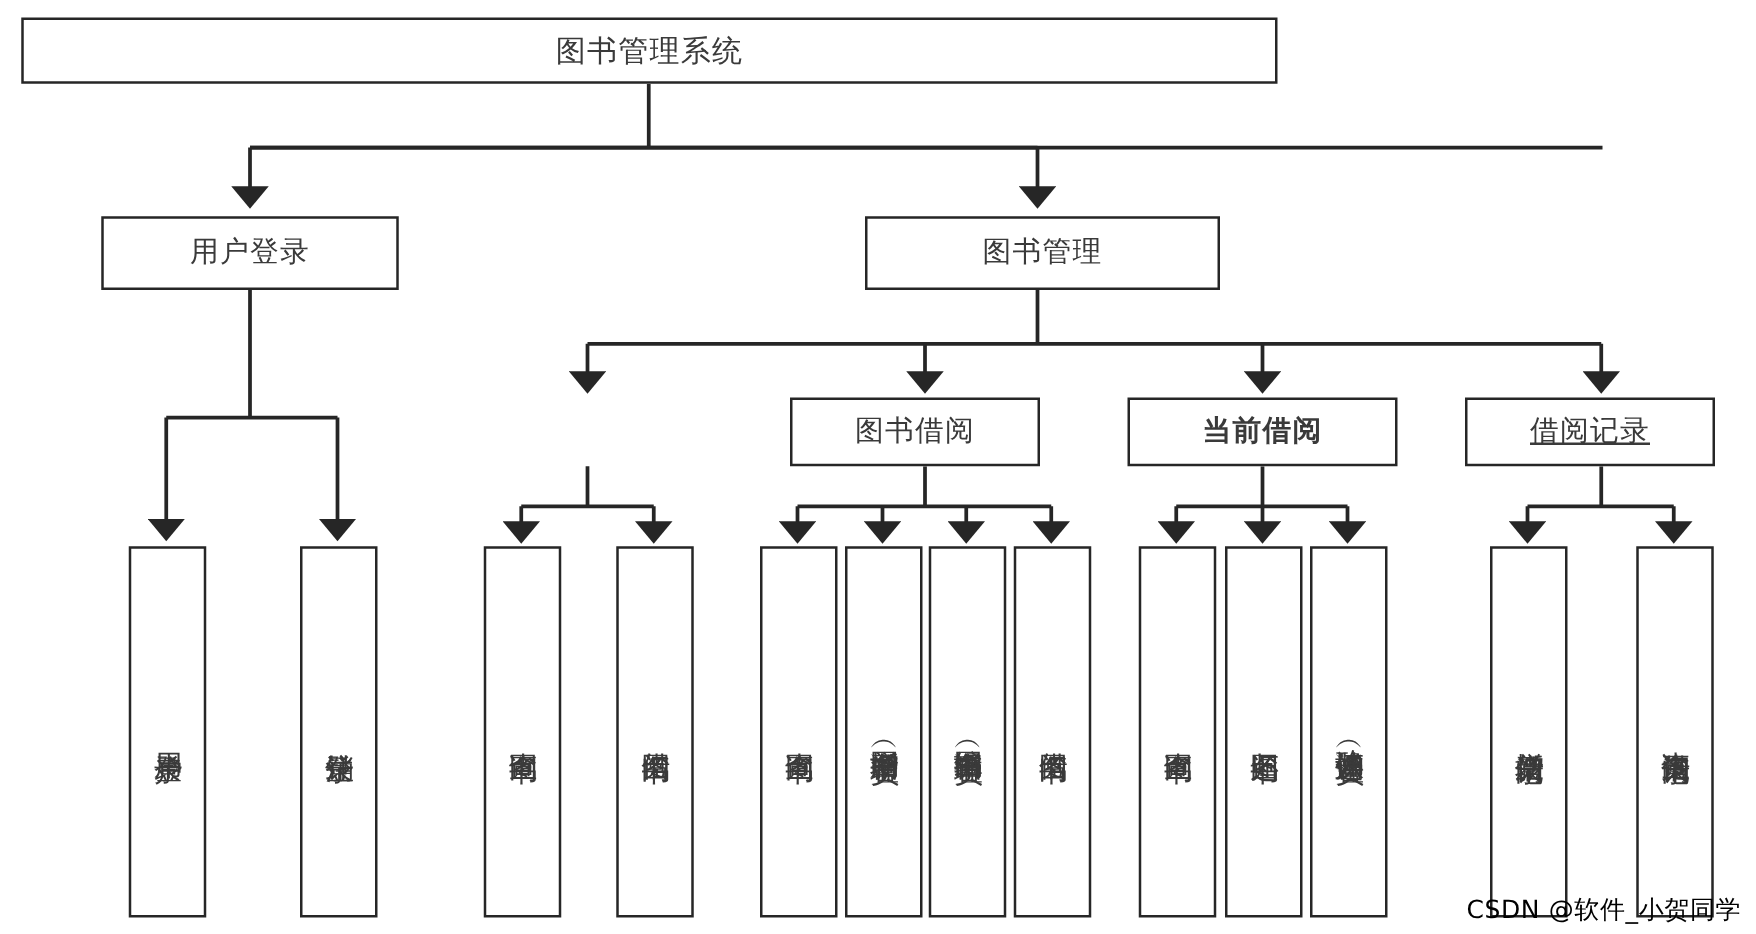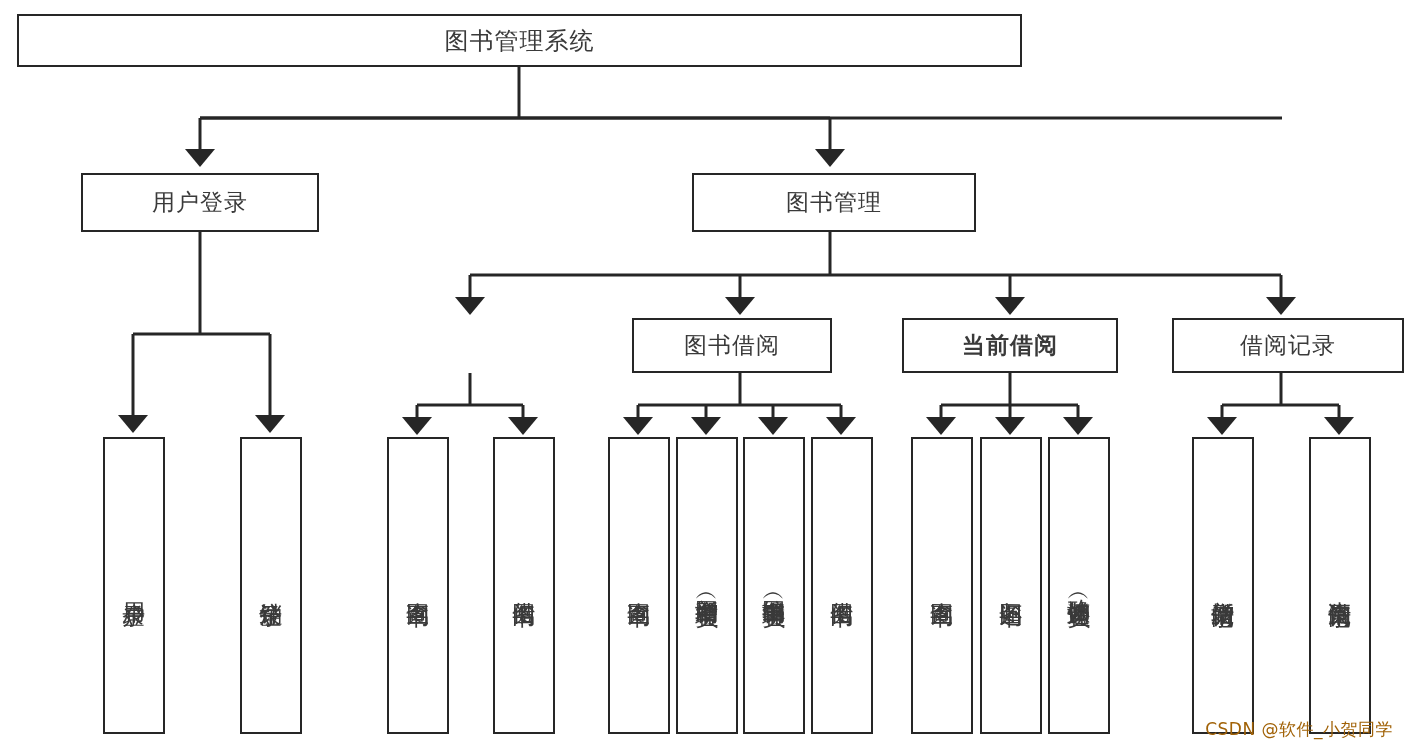"借阅记录" div.node { text-decoration: none -> underline; width: 232px -> 200px }
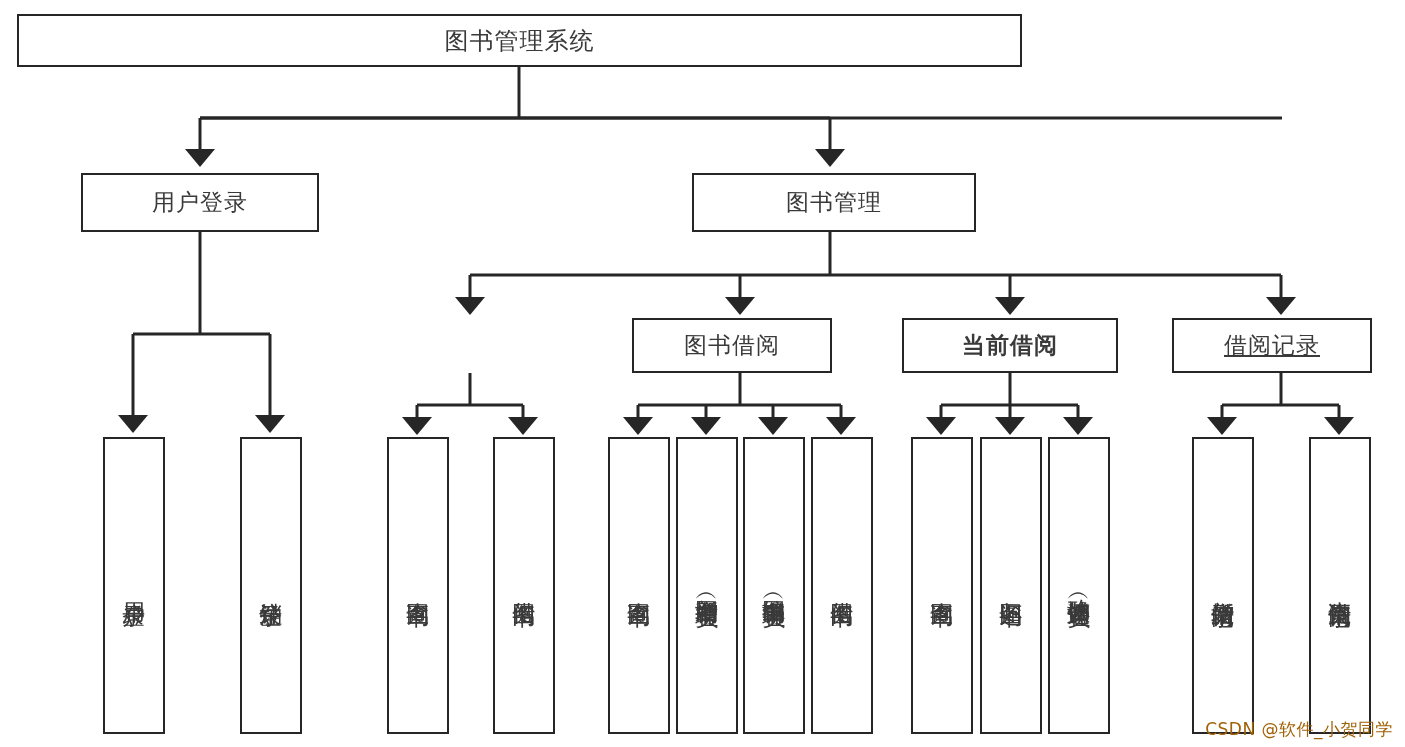"CSDN @软件_小贺同学" .watermark { color: #a16207 -> #000000; font-size: 17px -> 20px }
